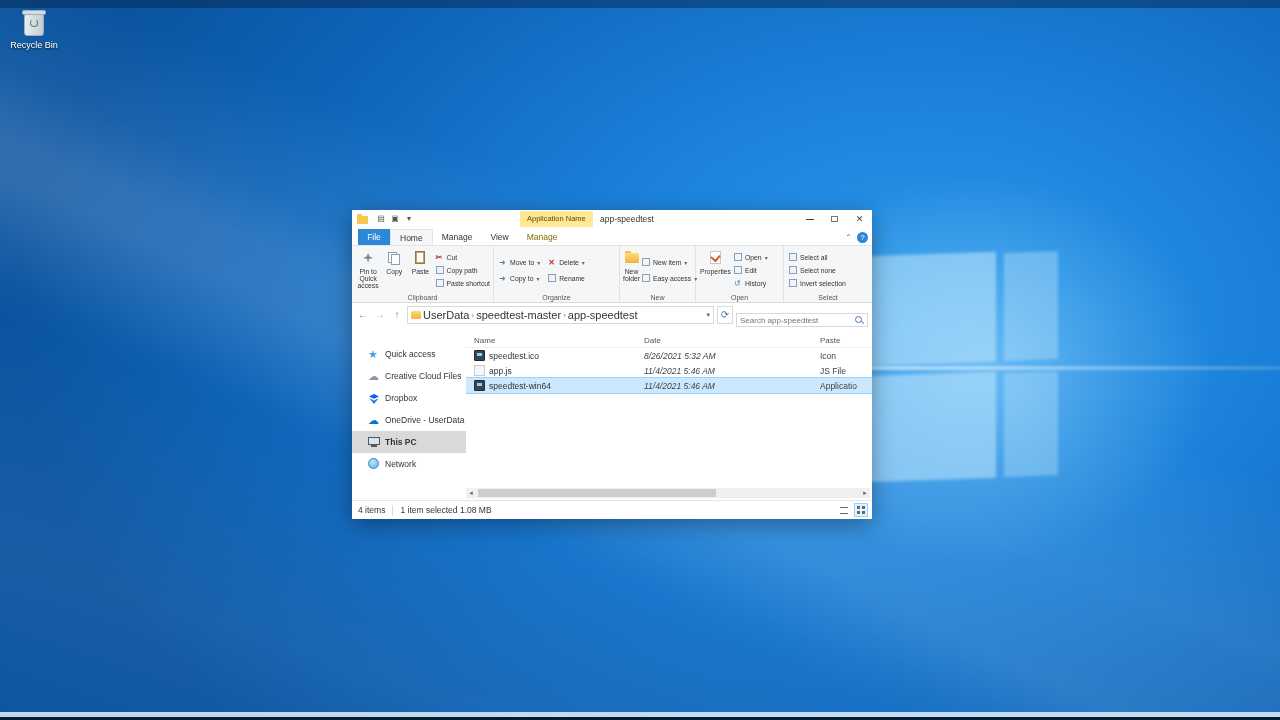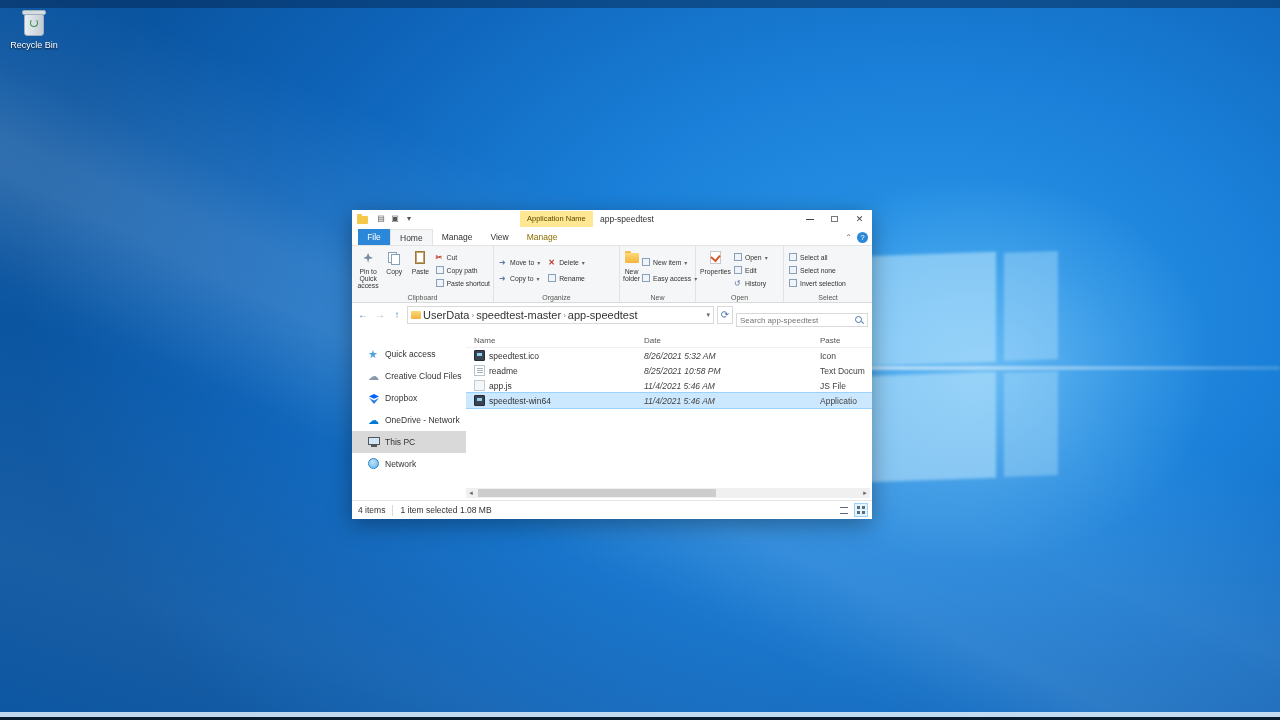"readme" div.file-row { html: <div> <div> <span></span> <span>readme</span> </div> <div>8/25/2021 10:58 PM</div> <div>Text Docum</div> </div> -> none }
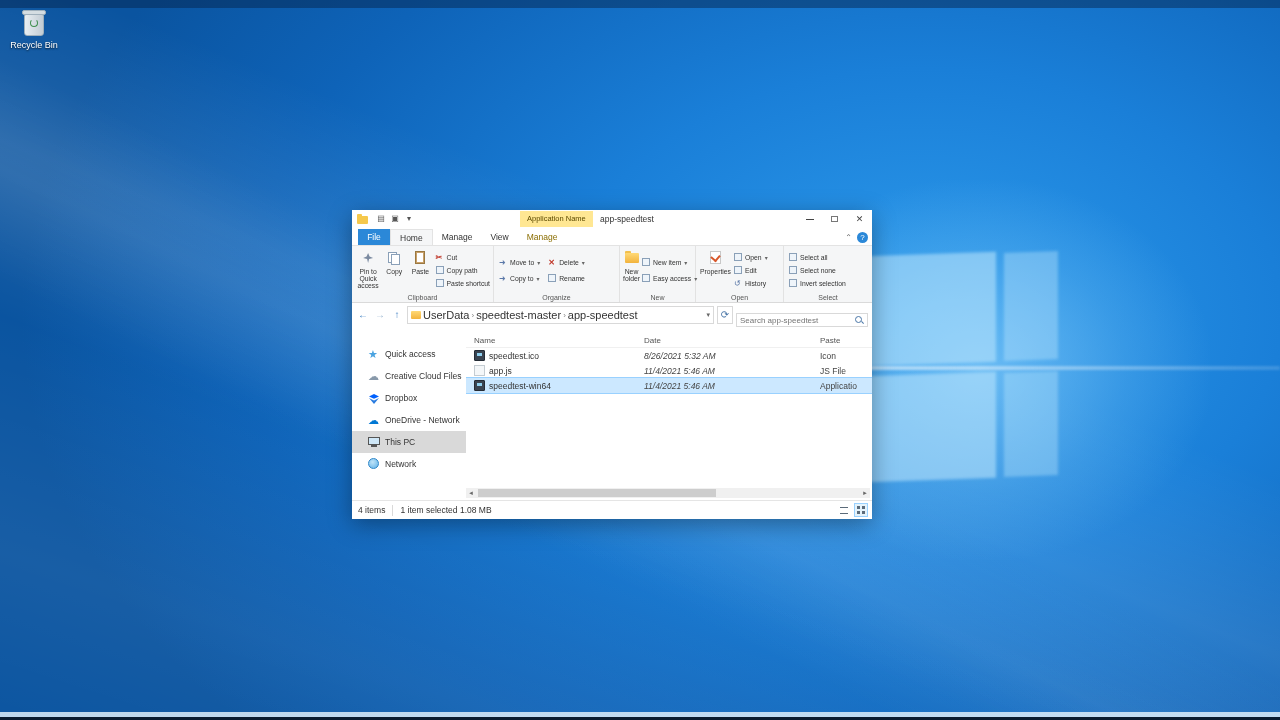"OneDrive - Network" span { text: Network -> UserData }
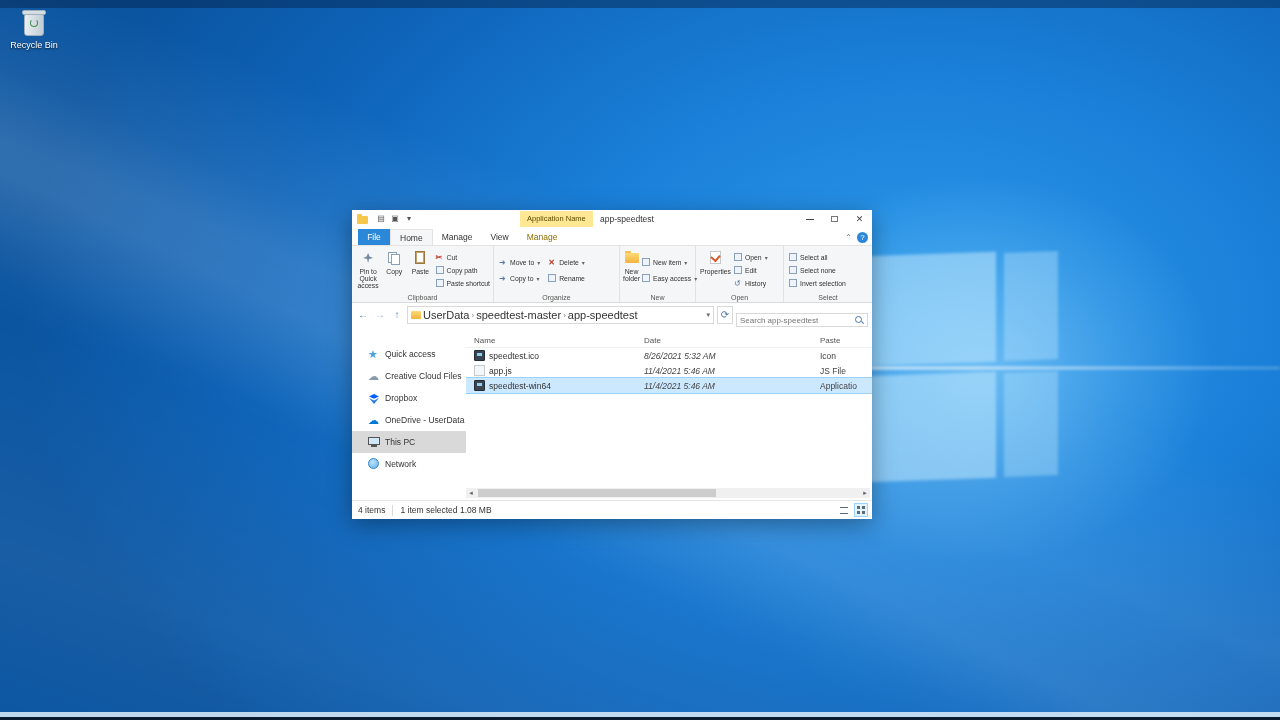"This PC" .nav-item.selected { font-weight: none -> bold }
